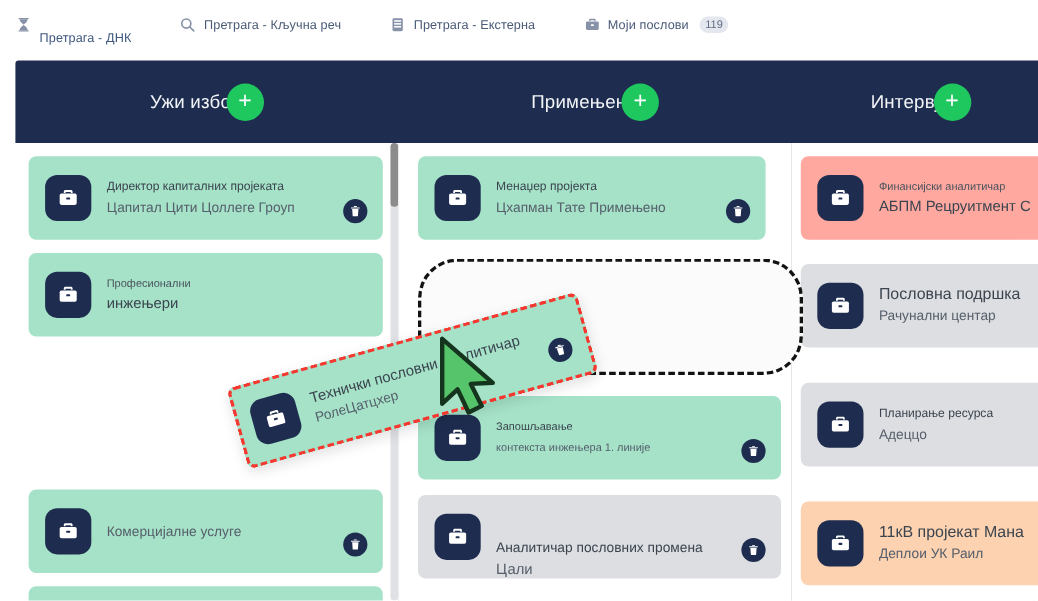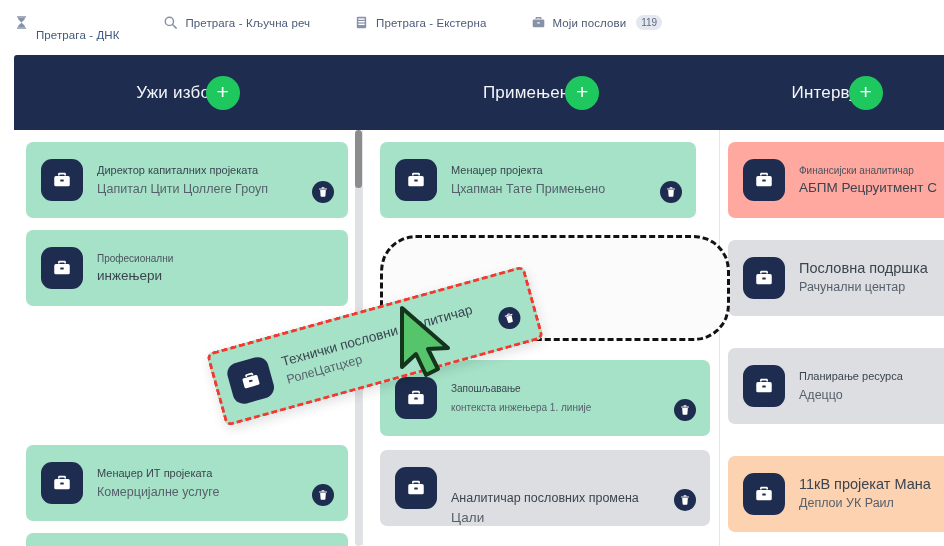"Менаџер ИТ пројеката" div.card-title { html: <div>Менаџер ИТ пројеката</div> -> none }
